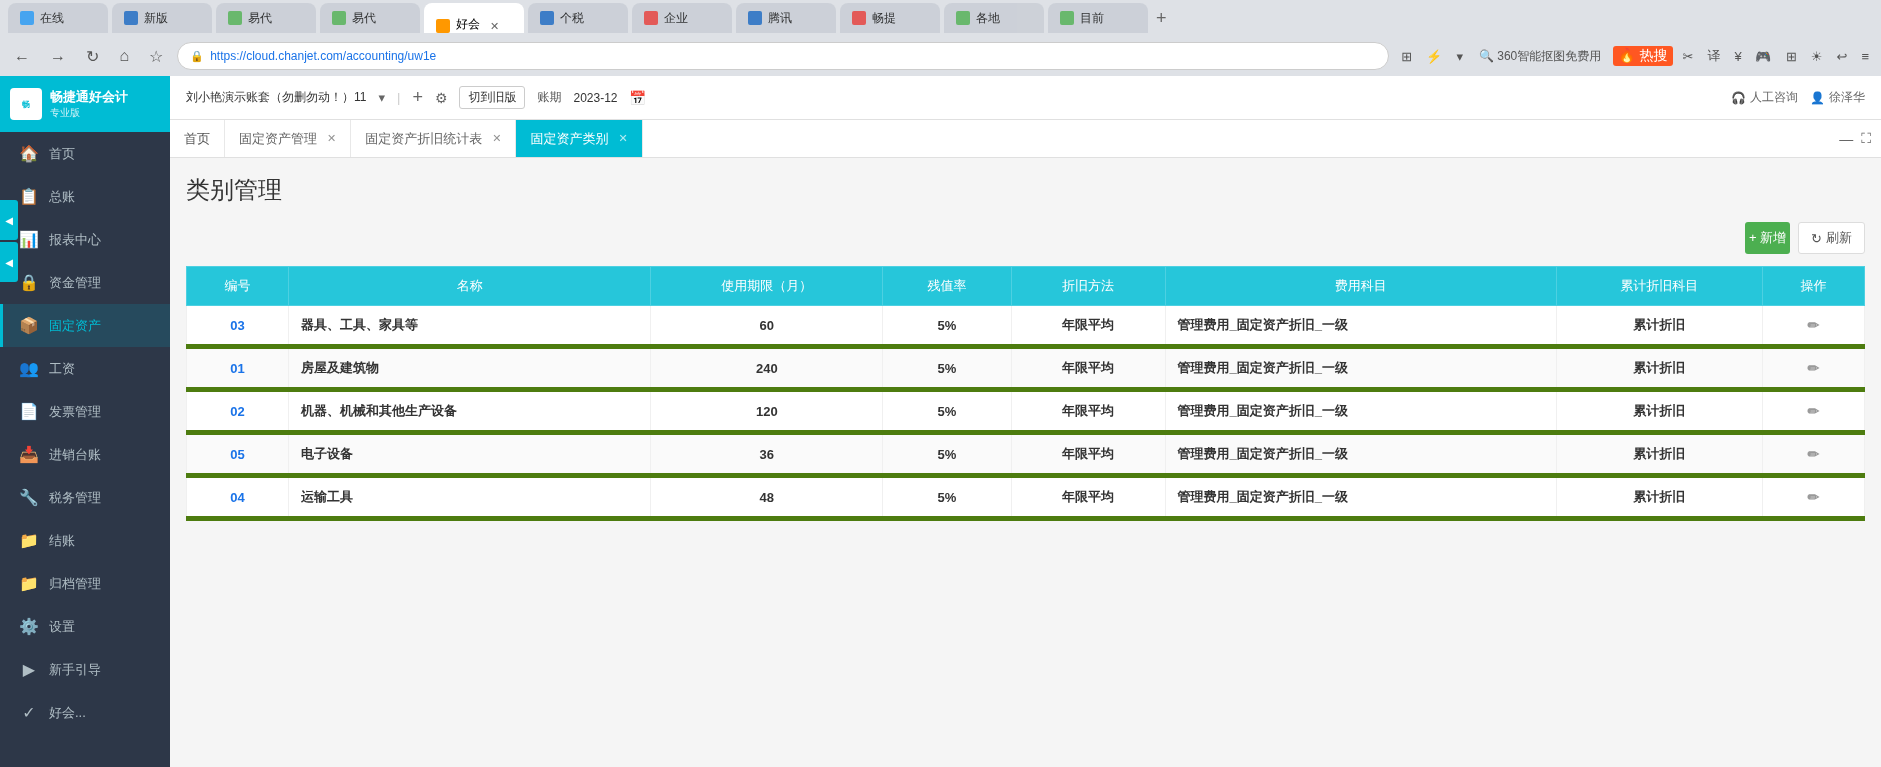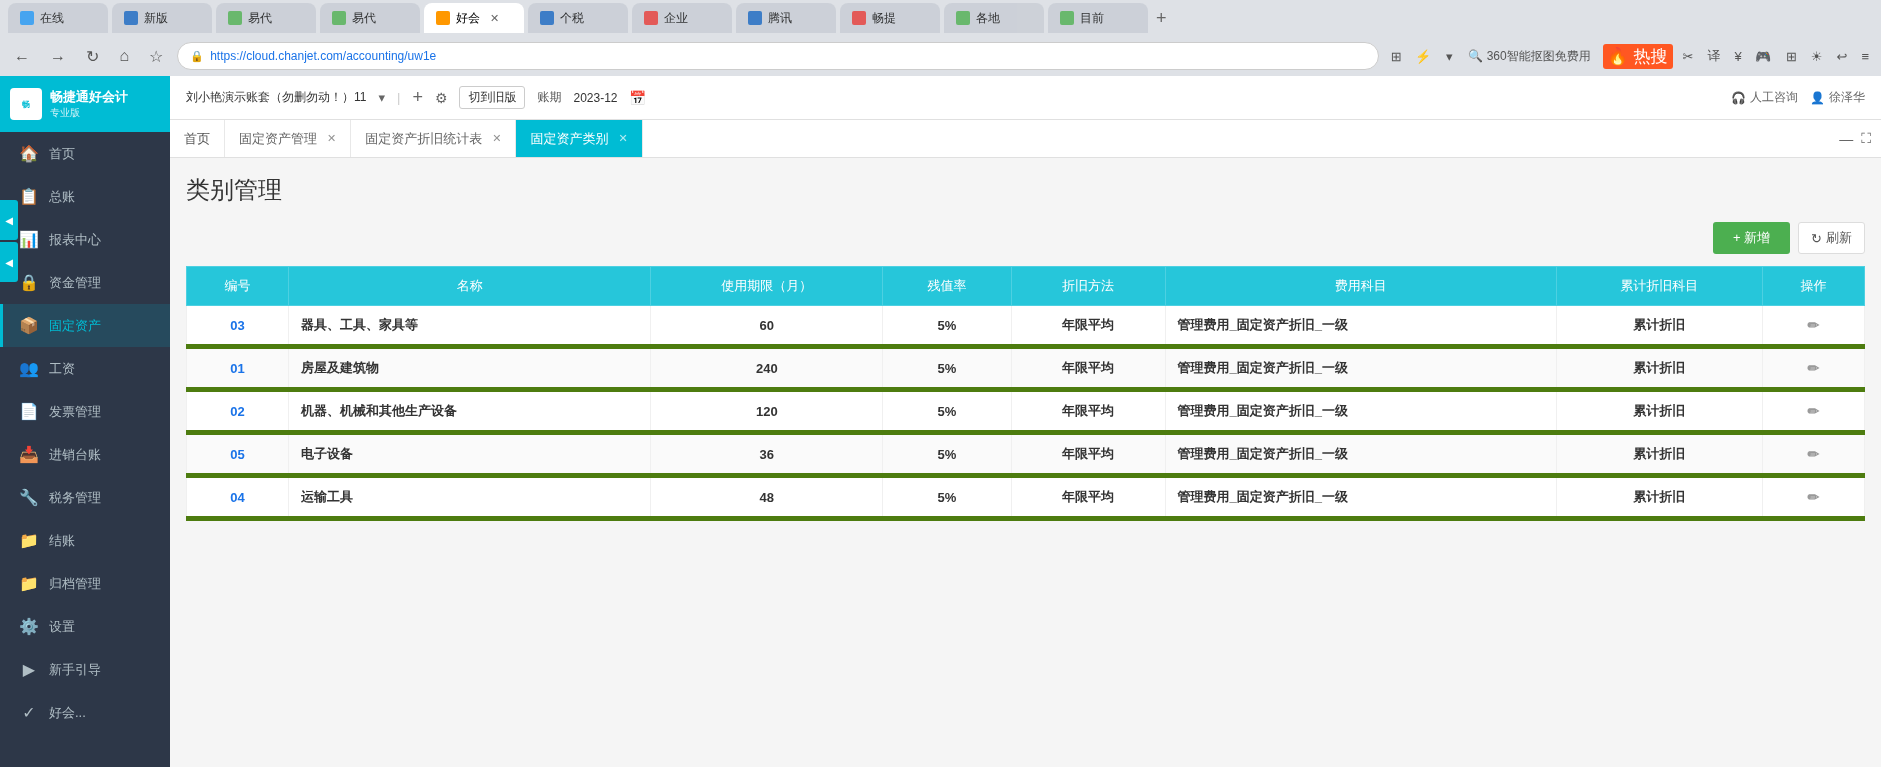"好会" .browser-tab.active { align-items: none -> flex-end }
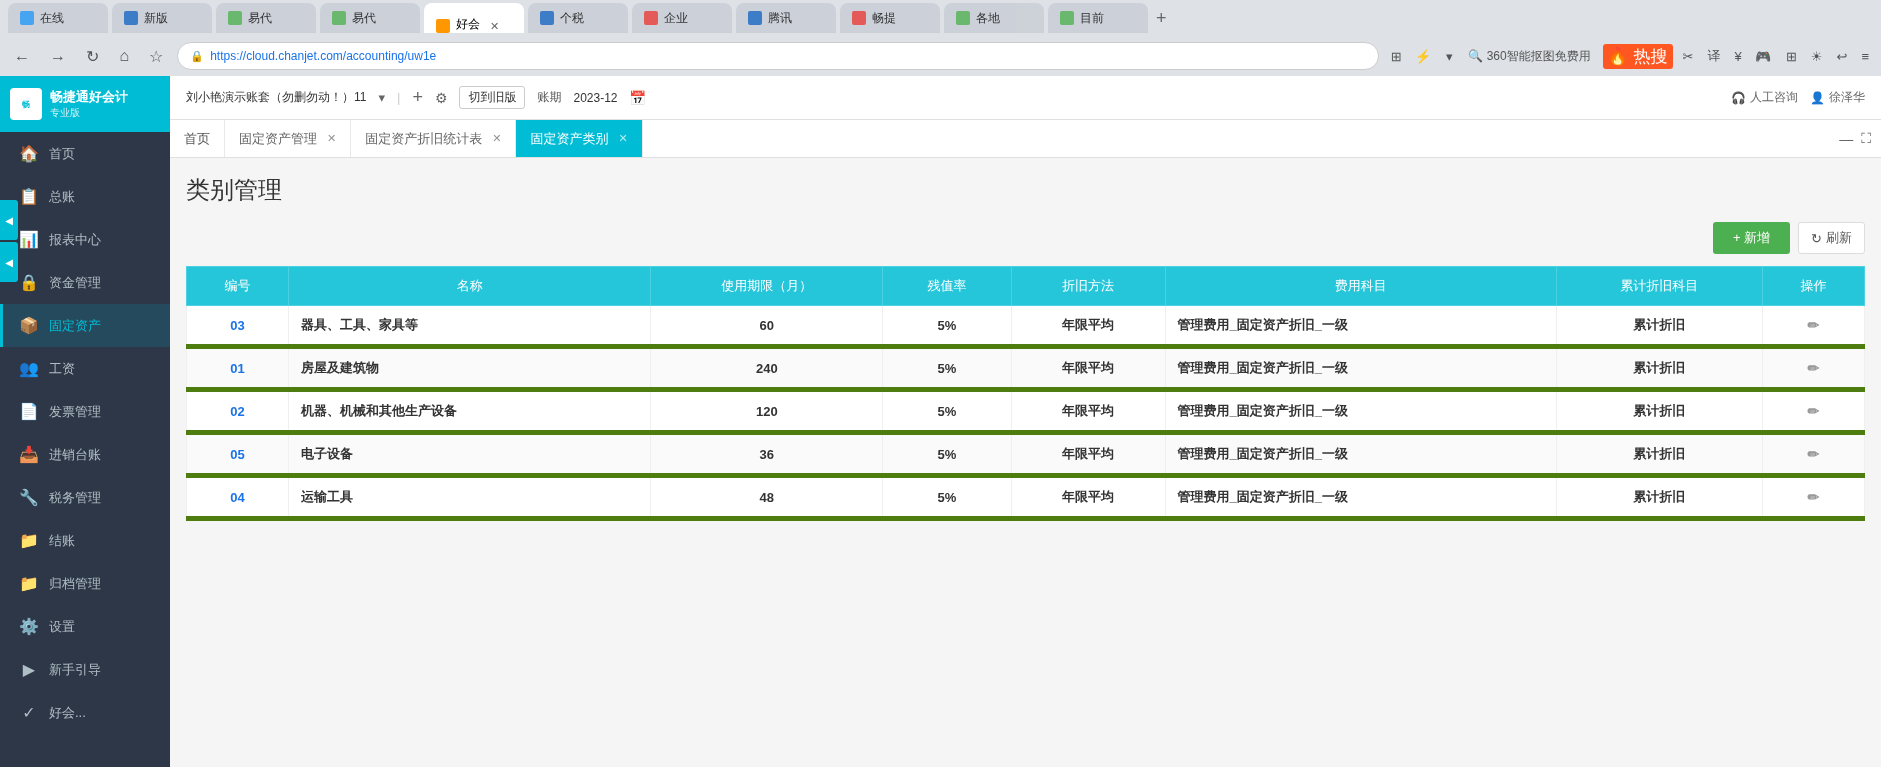"🔥 热搜" span { font-size: 17px -> 14px }
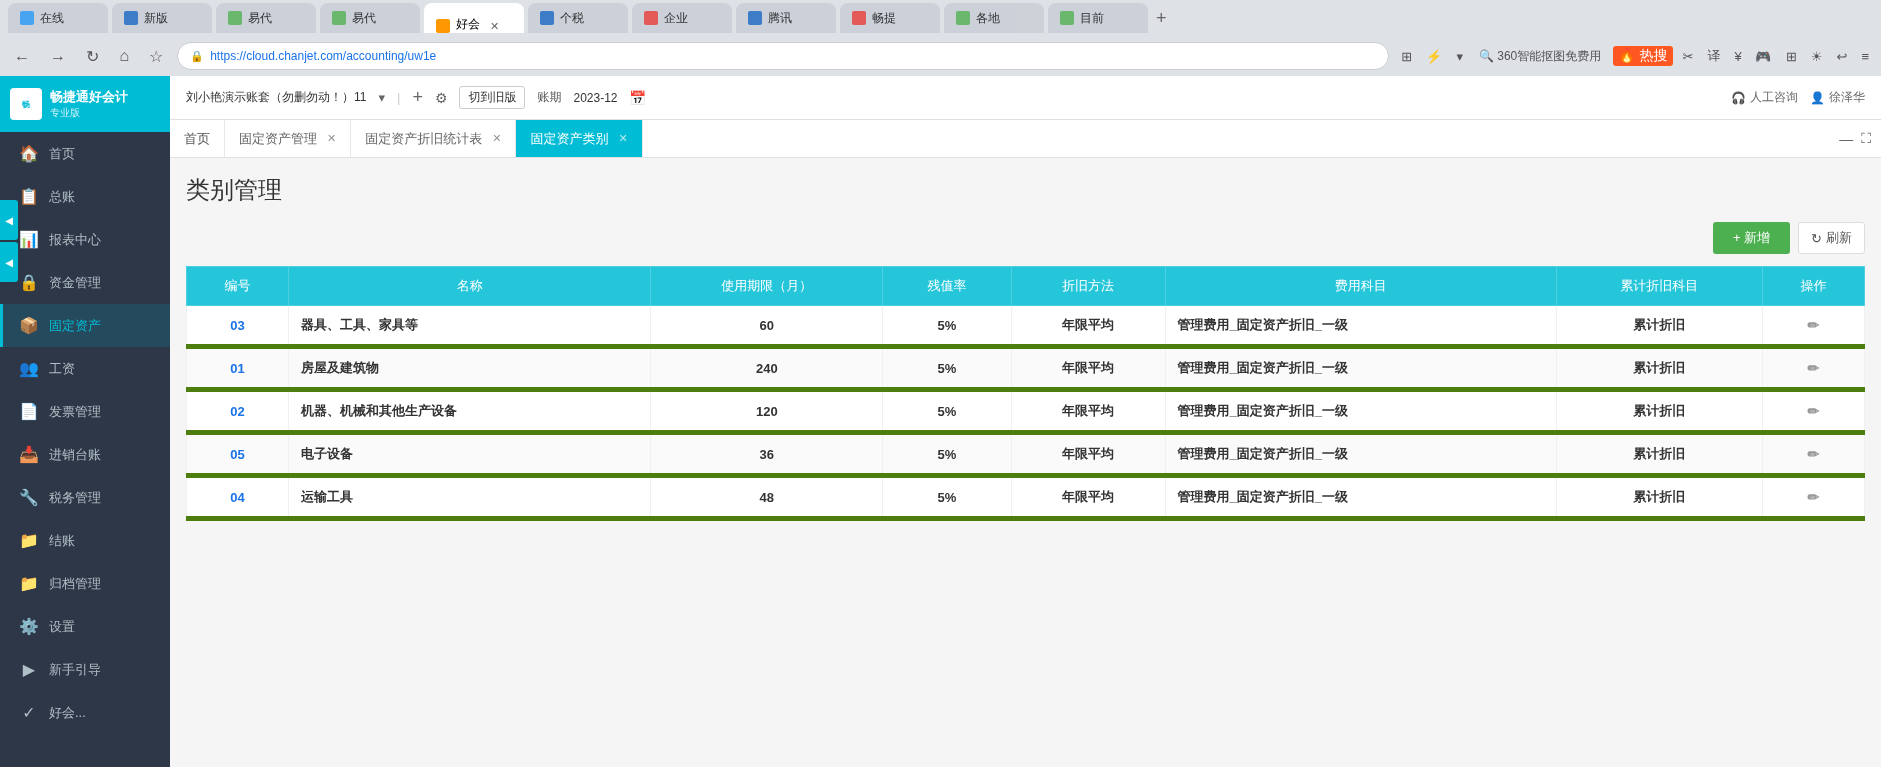"+ 新增" .btn-add { padding: 6px 20px -> 6px 4px }
